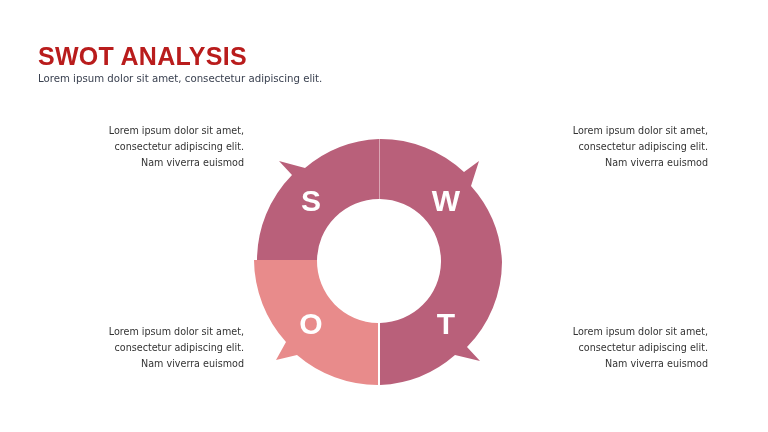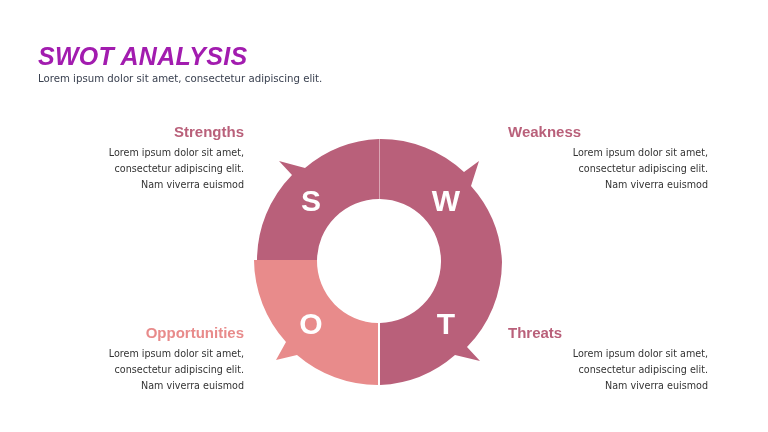"SWOT ANALYSIS" .title { color: #a21caf -> #b91c1c; font-style: italic -> none }
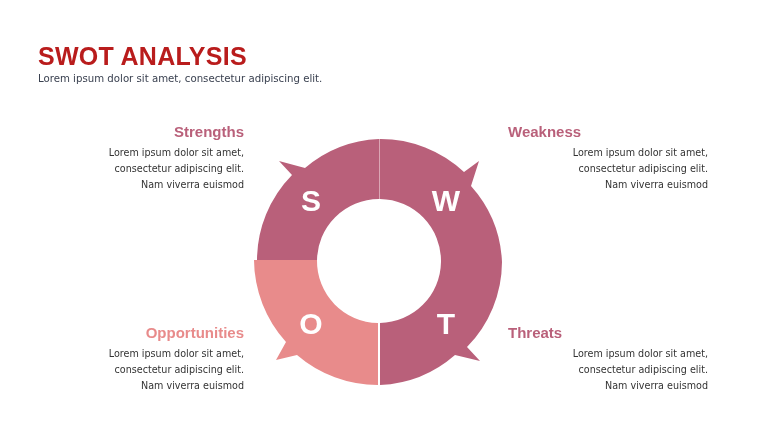"Strengths" div.heading { html: <div>Strengths</div> -> none }
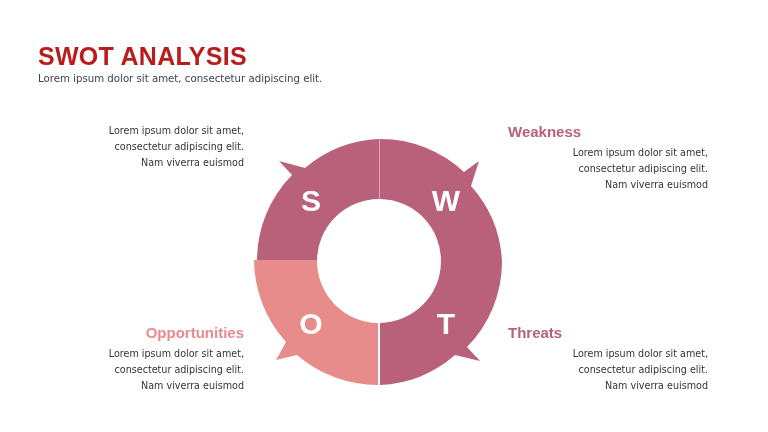"Weakness" div.heading { html: <div>Weakness</div> -> none }
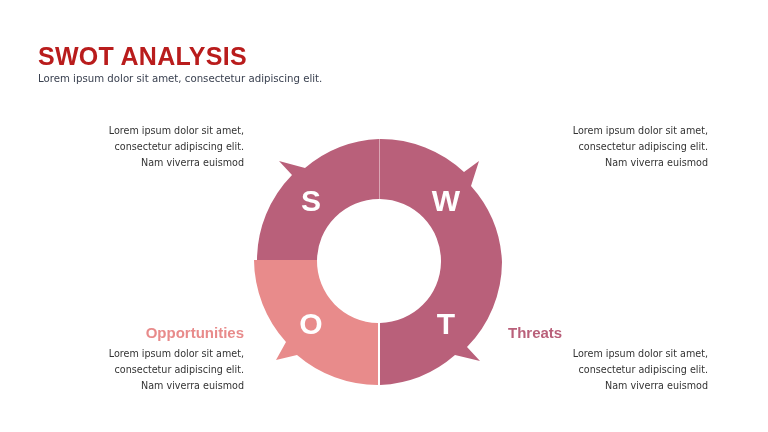"Opportunities" div.heading { html: <div>Opportunities</div> -> none }
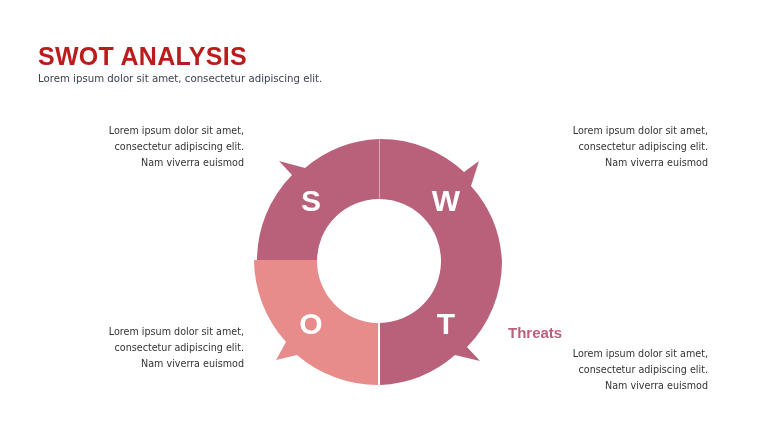"Threats" div.heading { html: <div>Threats</div> -> none }
